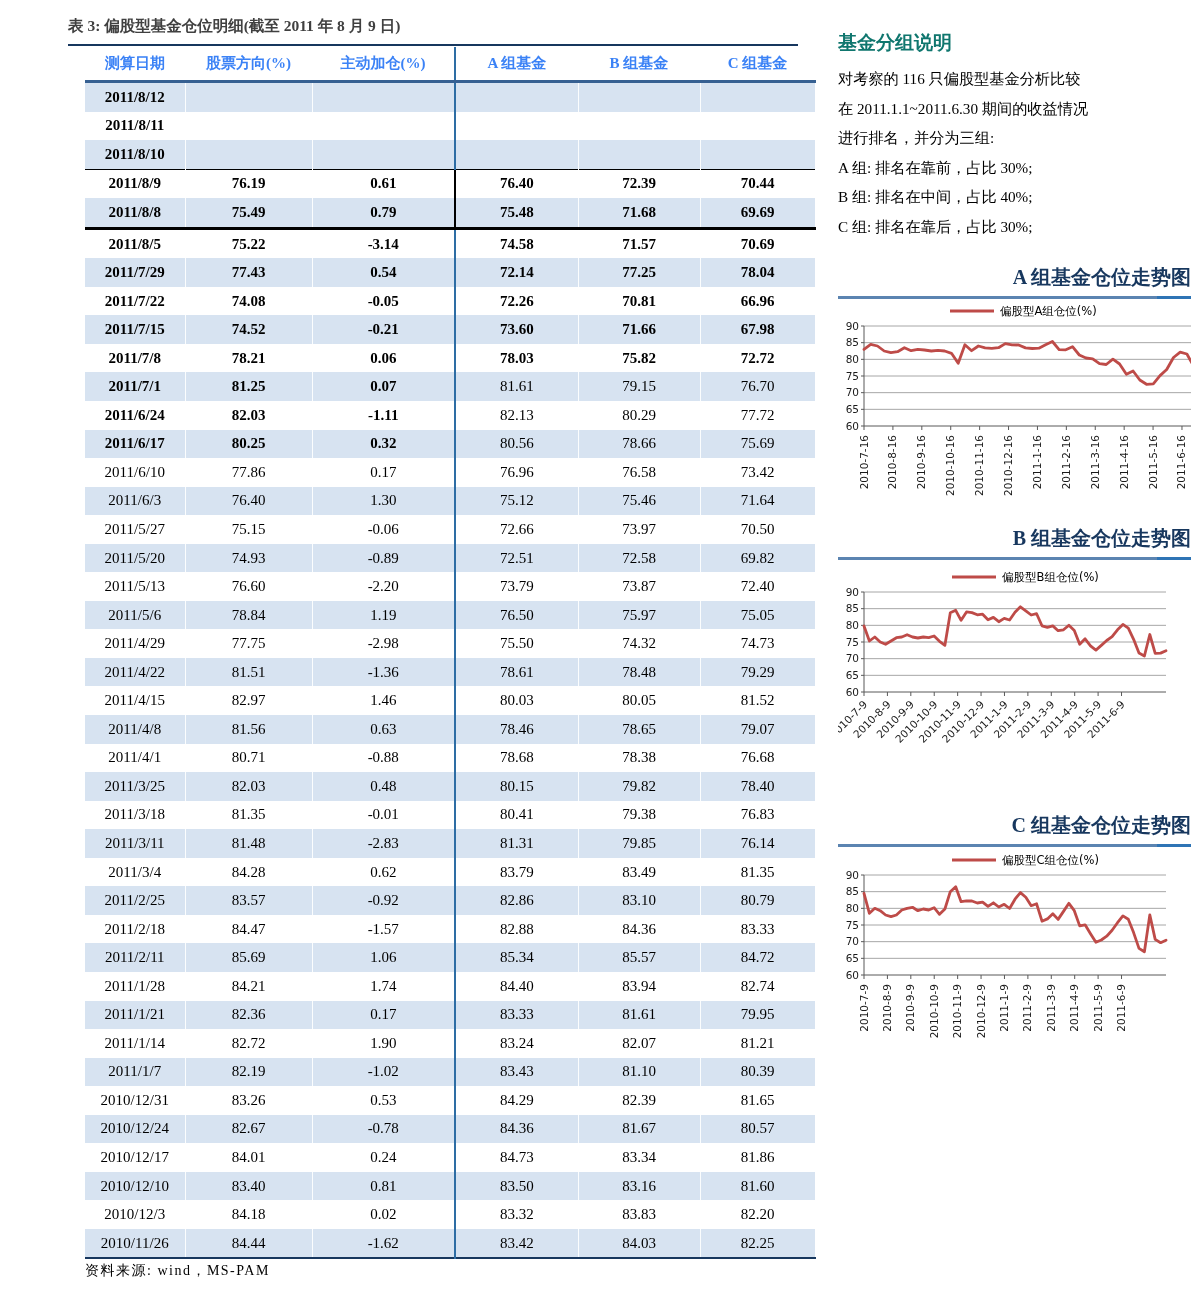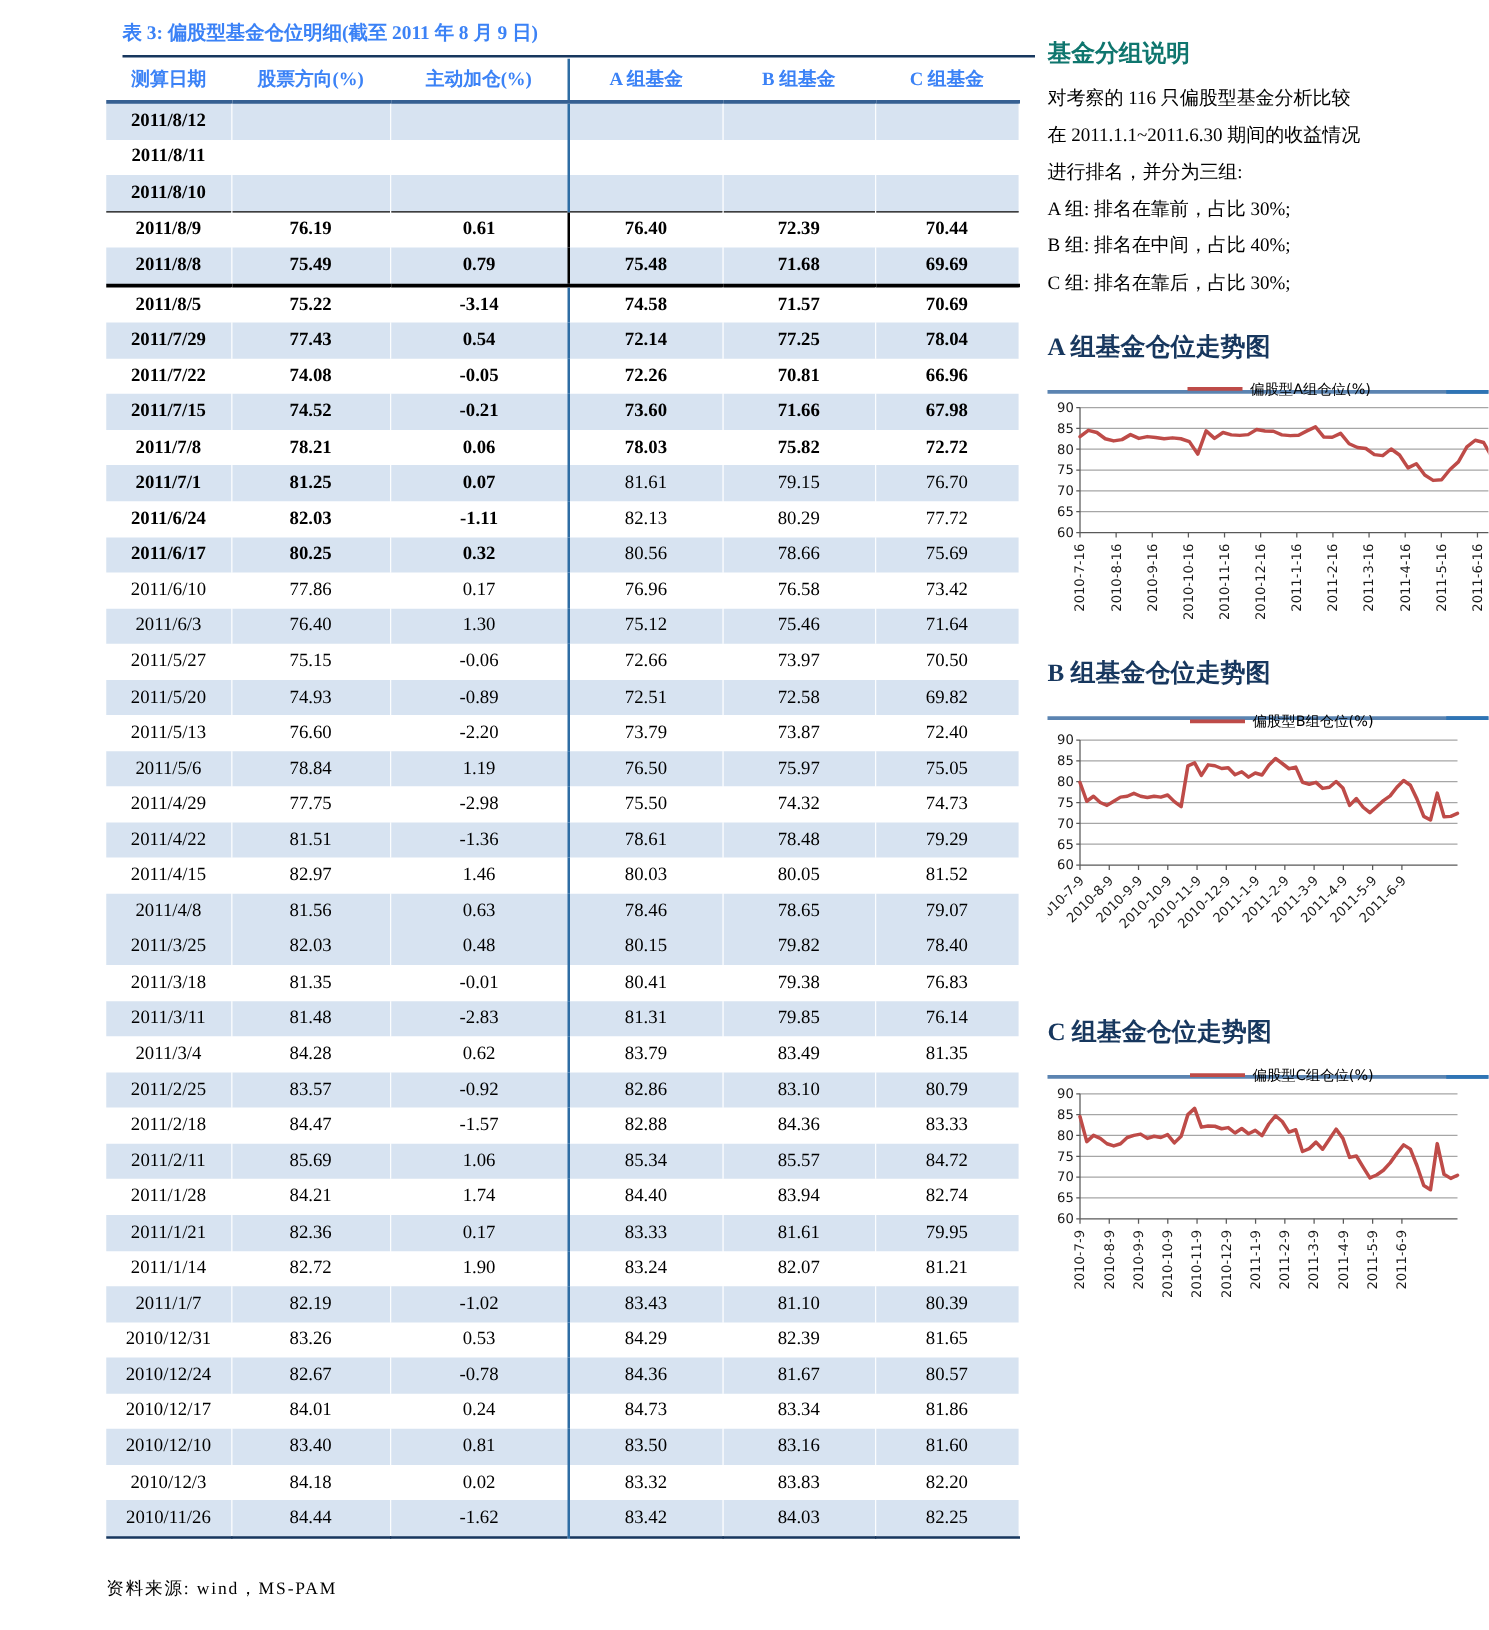"表 3: 偏股型基金仓位明细(截至 2011 年" .tbl-title { color: #3b82f6 -> #404040; left: 98px -> 68px }
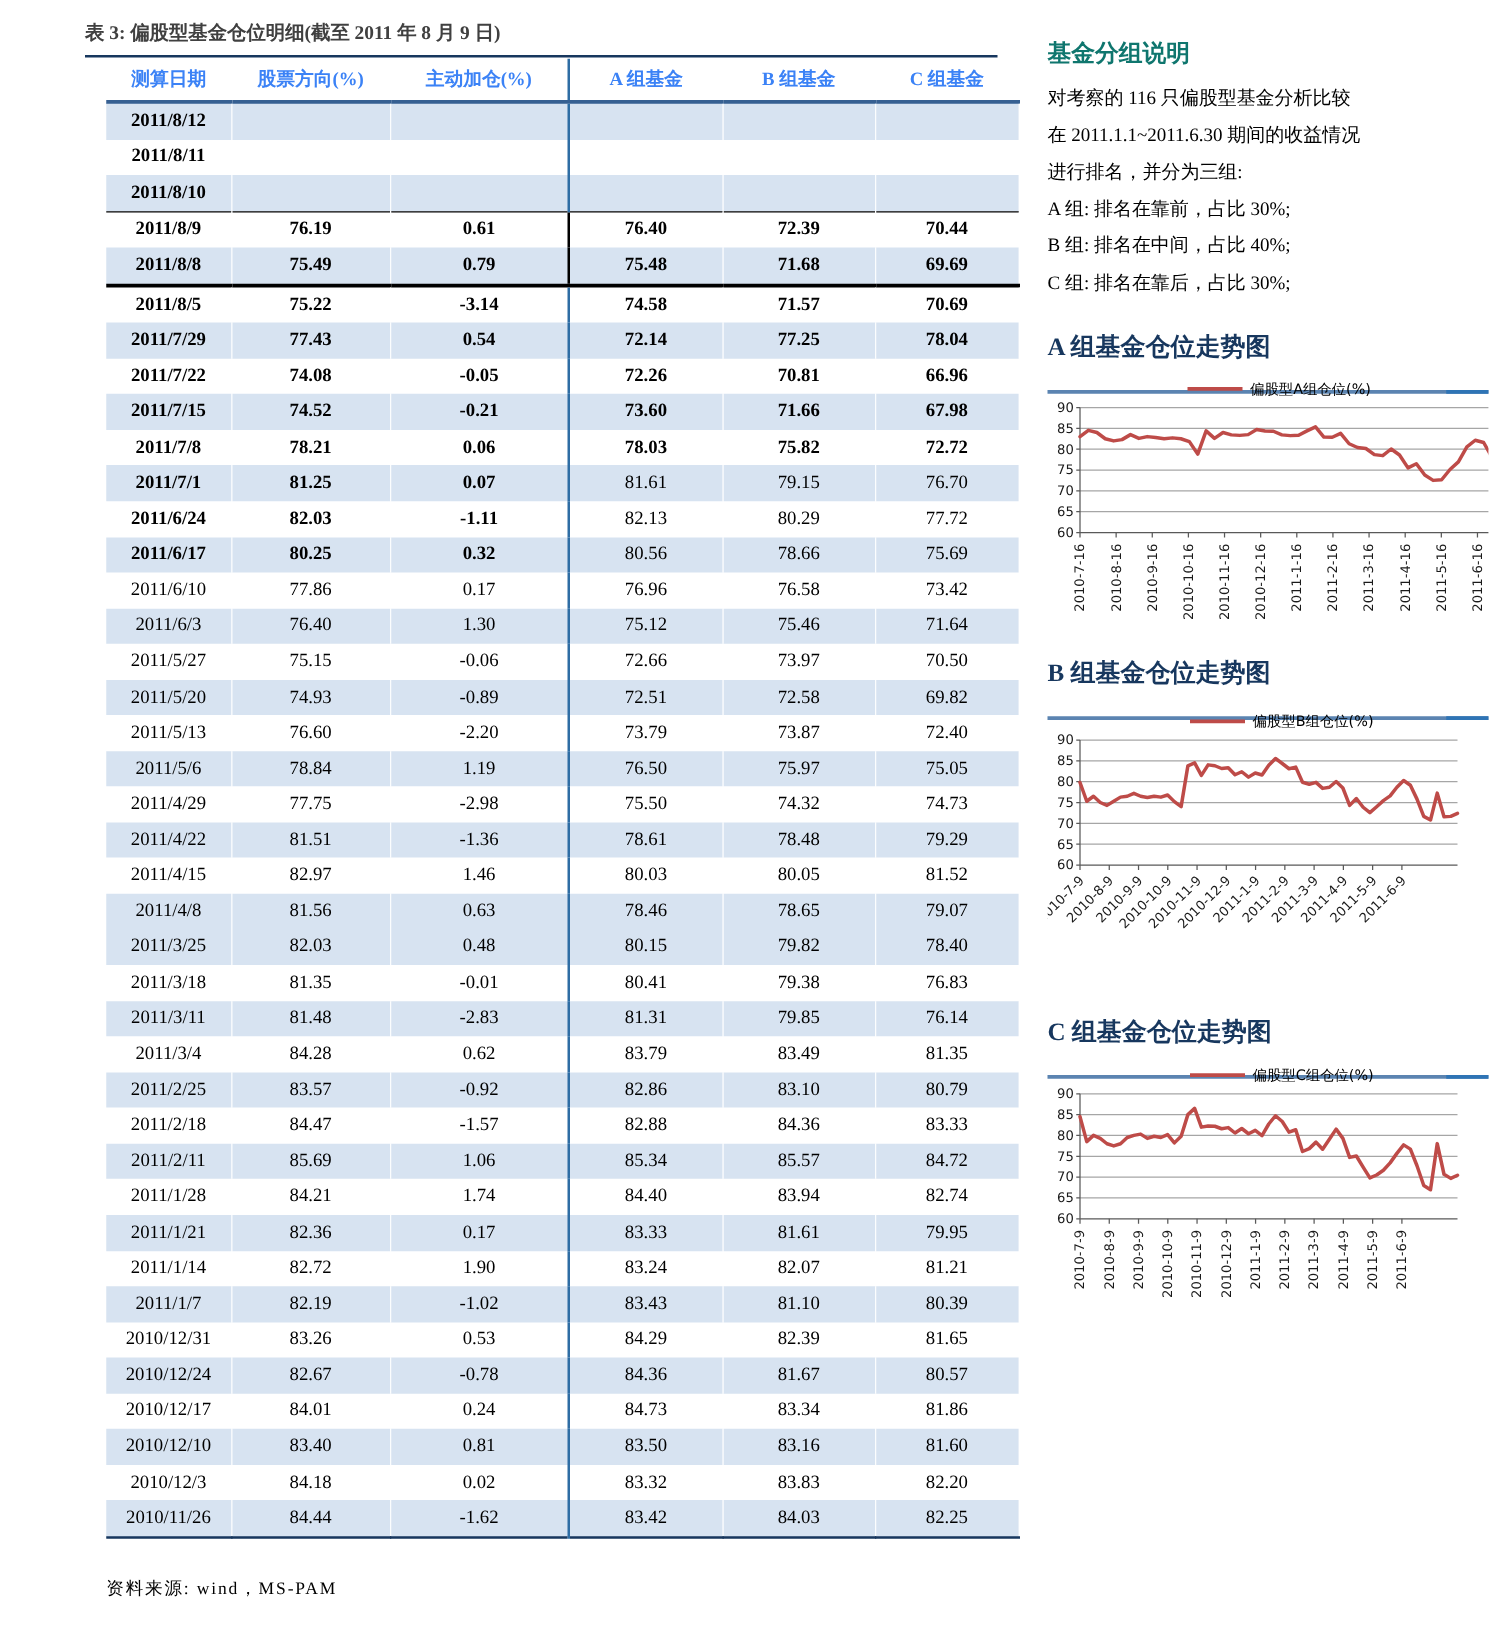"A 组基金仓位走势图" .sec-title { padding-bottom: 21px -> 5px; text-align: none -> right }
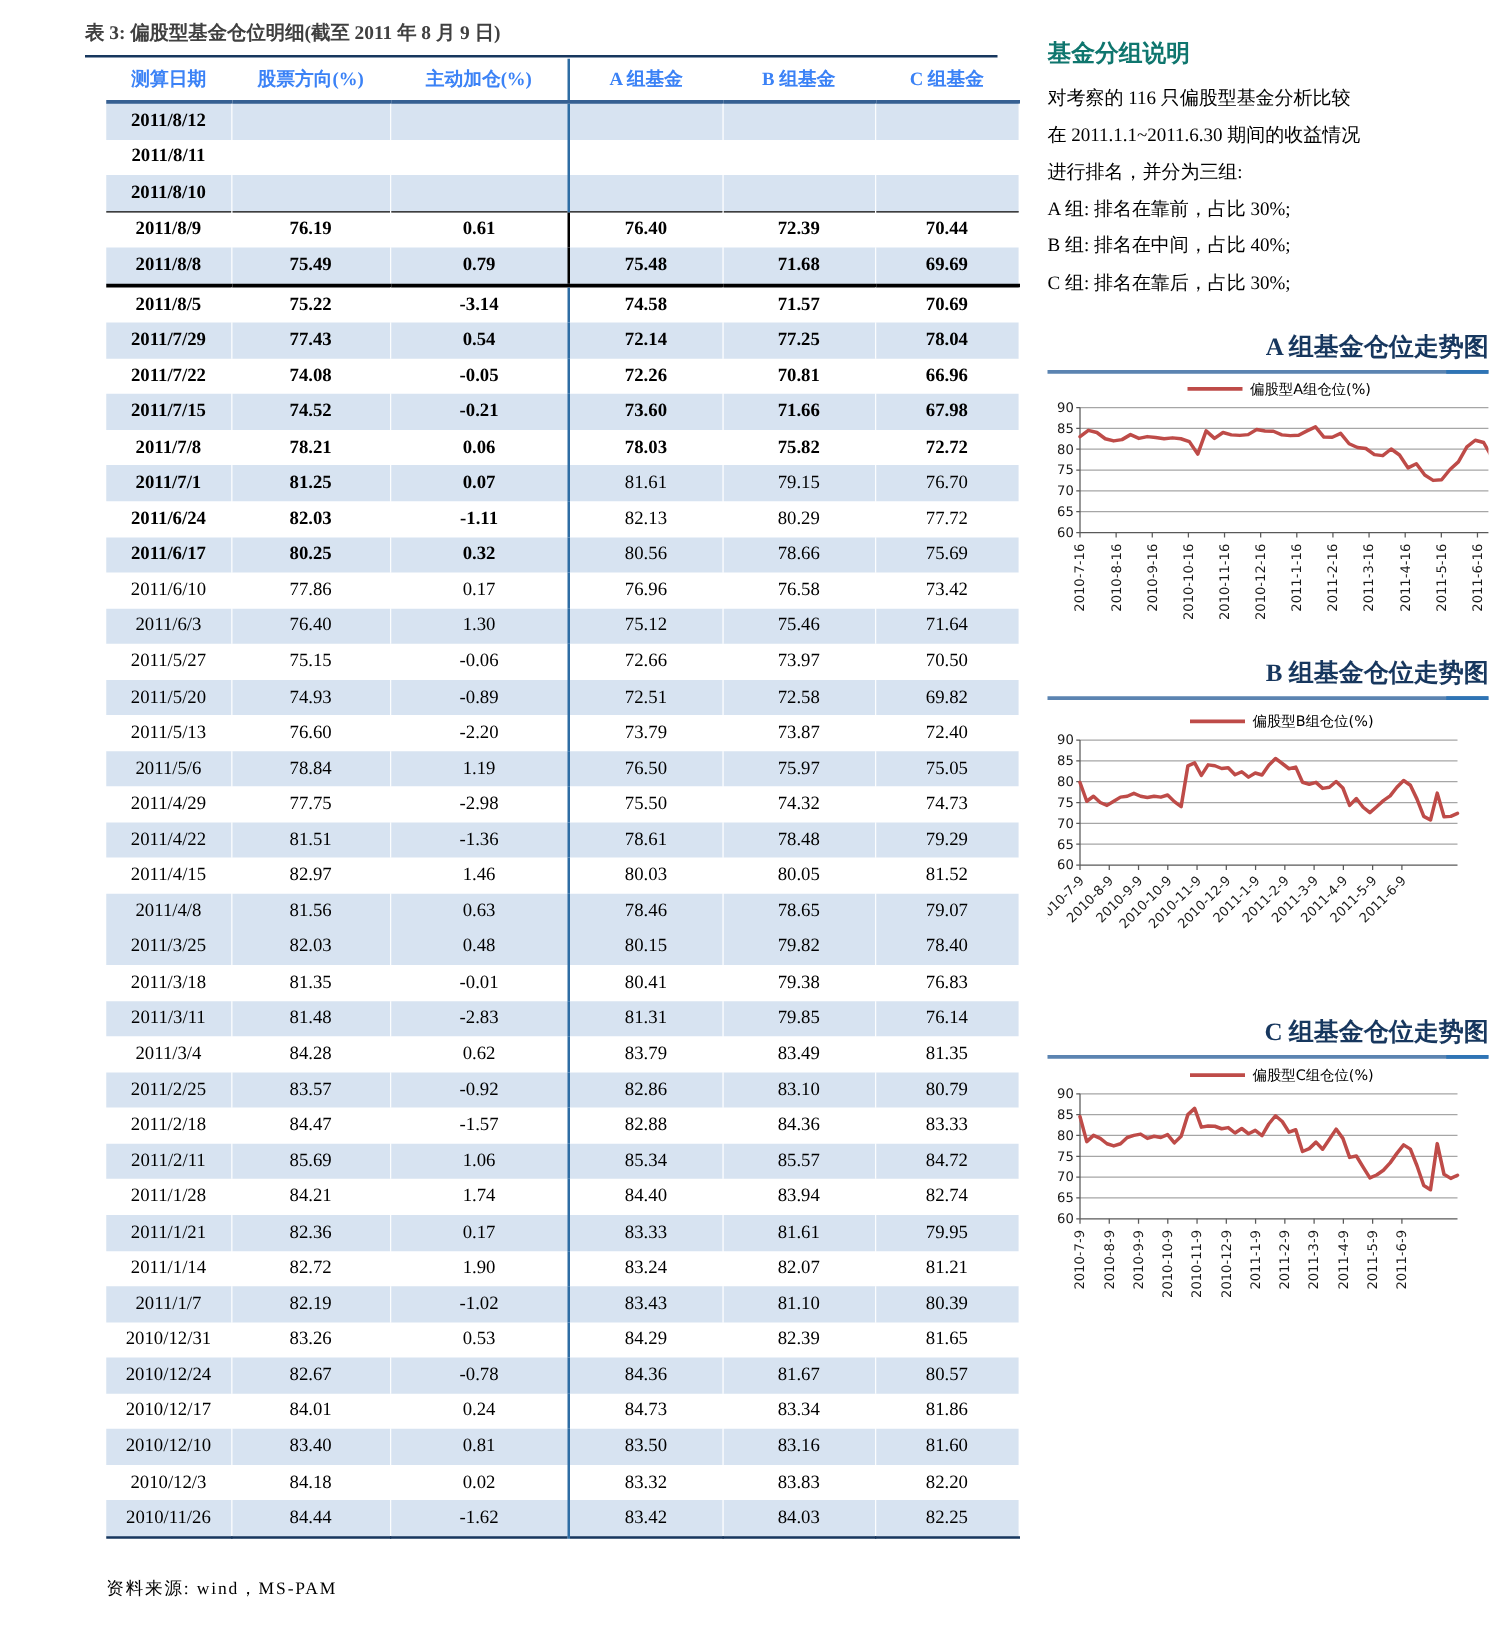"2011/4/1" tr { html: none -> <tr> <td>2011/4/1</td> <td>80.71</td> <td>-0.88</td> <td>78.68</td> <td>78.38</td> <td>76.68</td> </tr> }
